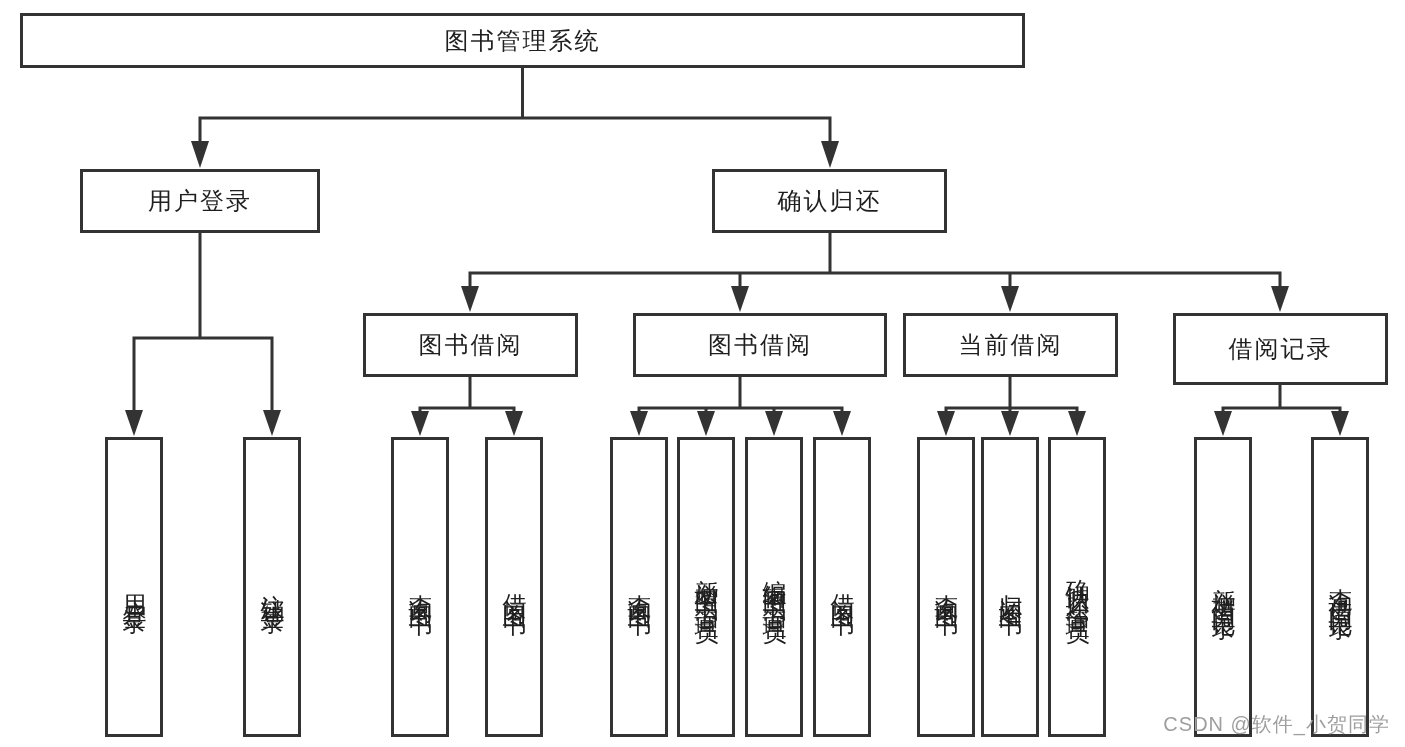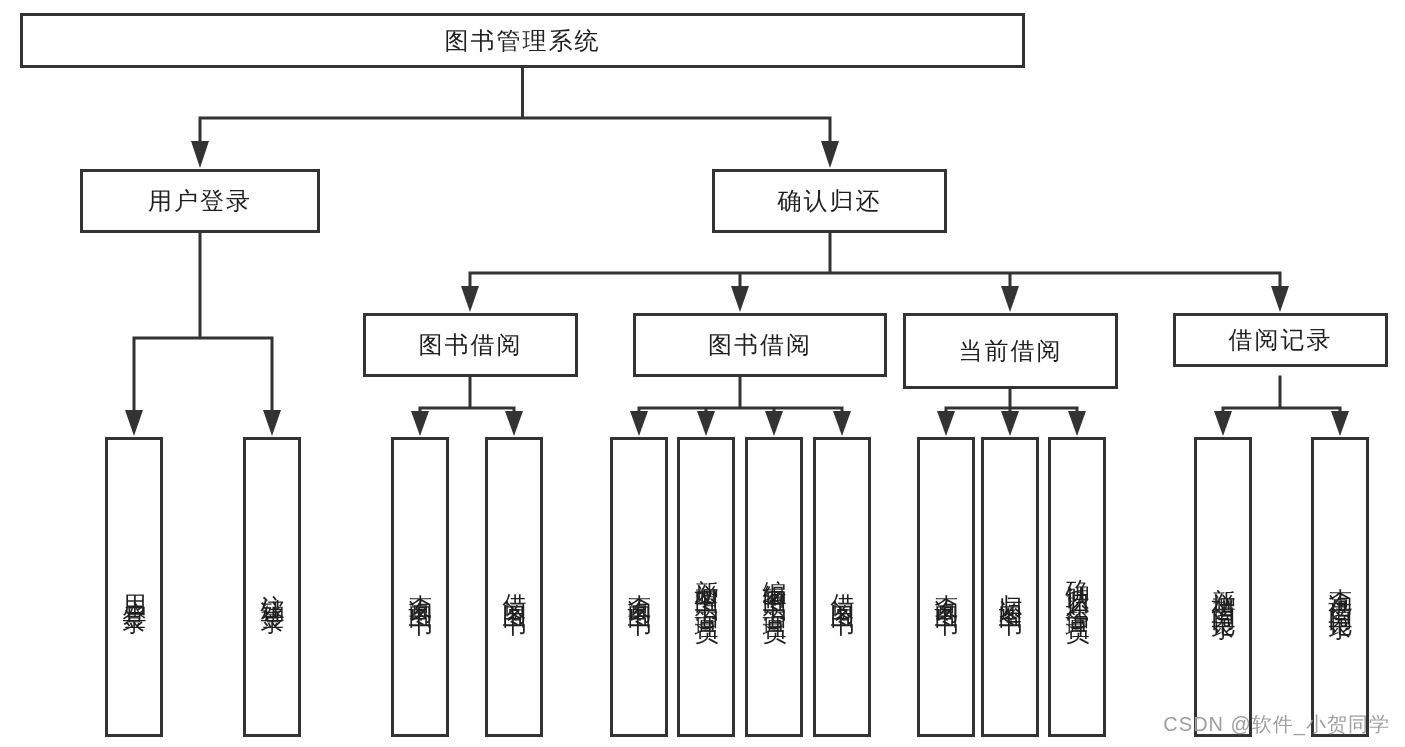"当前借阅" div.node { height: 76px -> 64px }
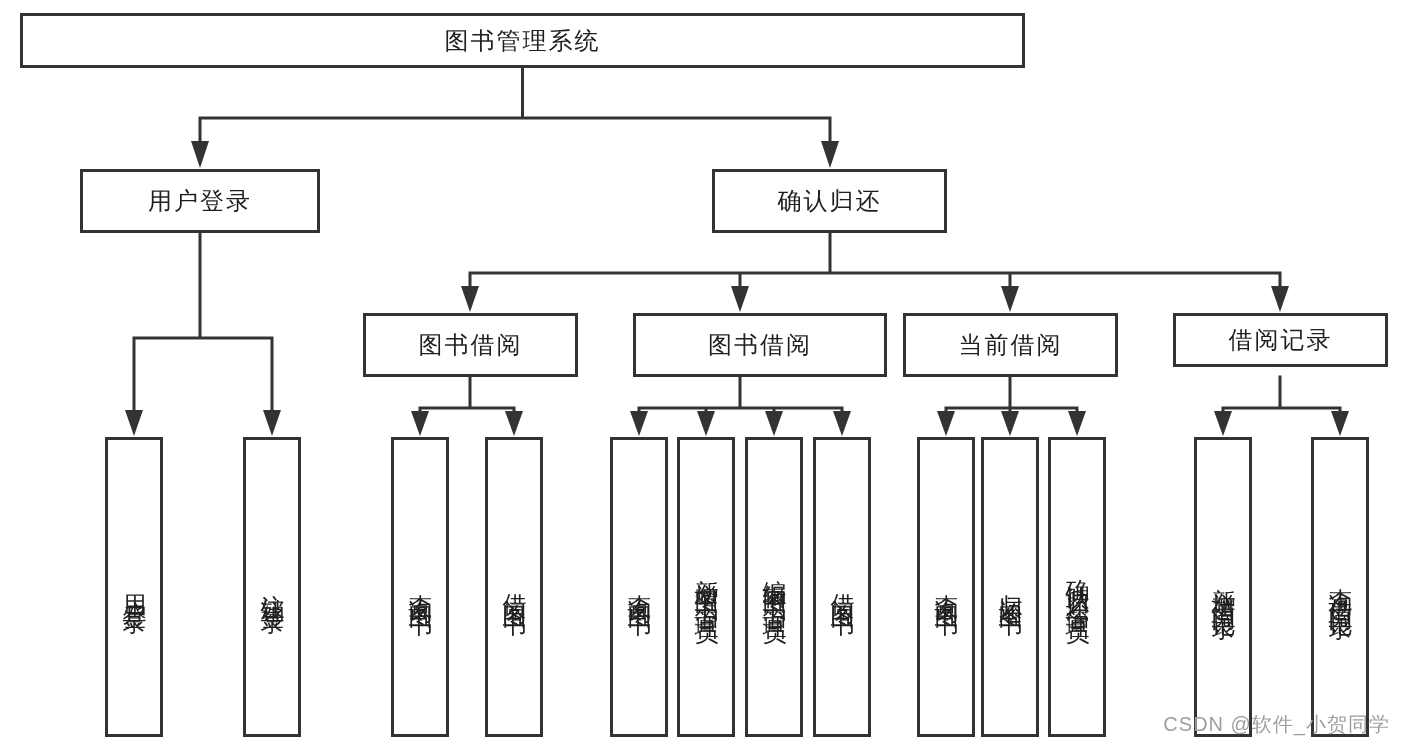"借阅记录" div.node { height: 54px -> 72px }
